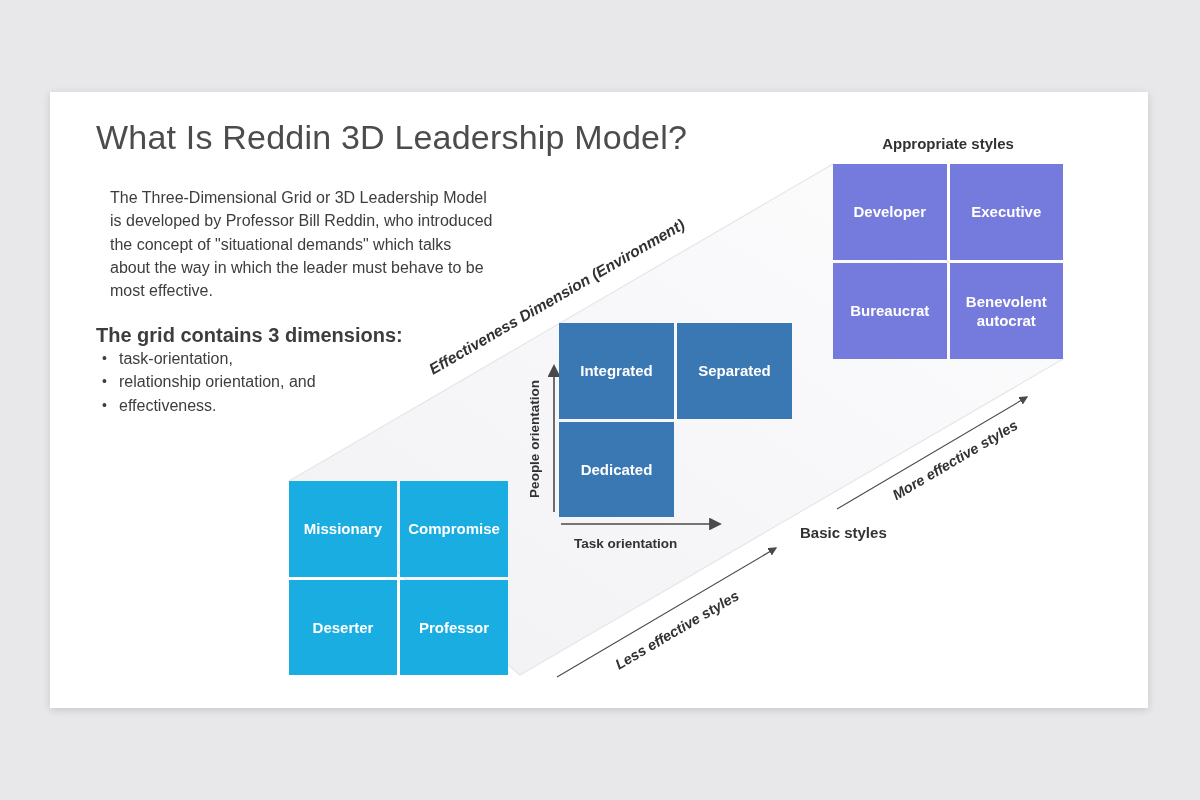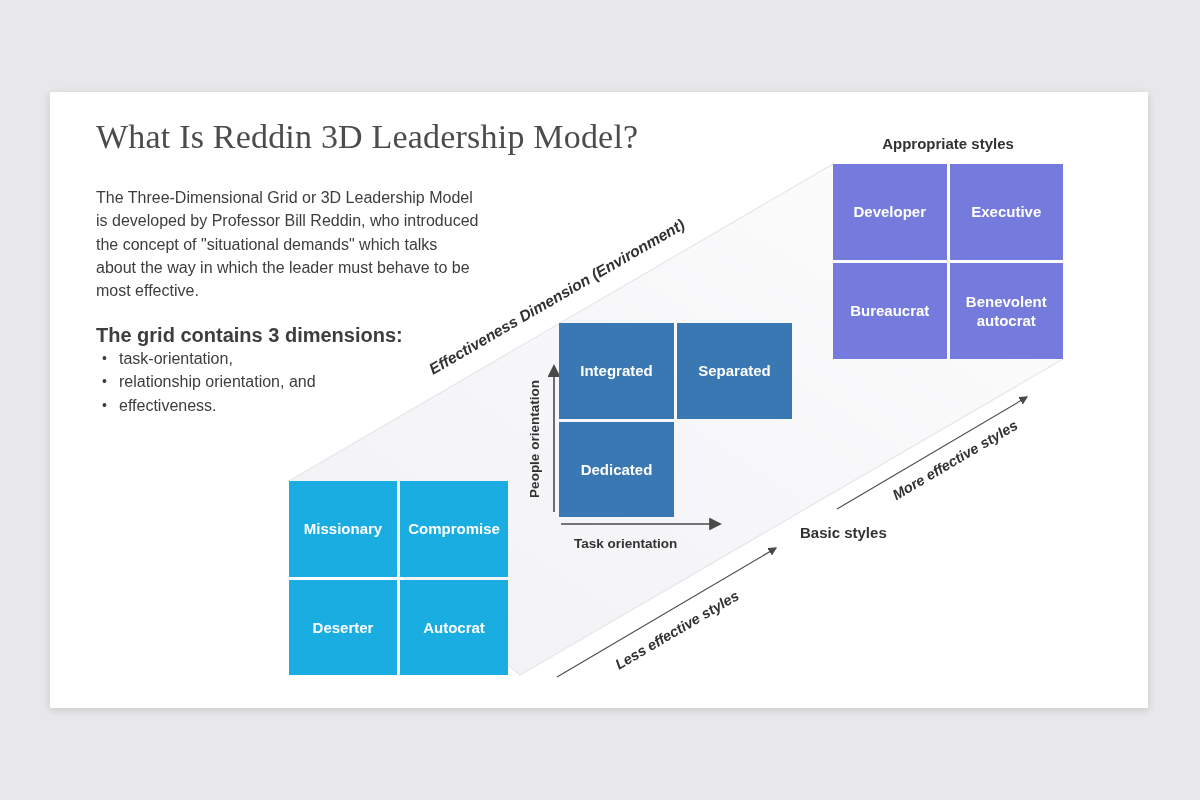"What Is Reddin 3D Leadership" .title { font-family: Liberation Serif, serif -> none }
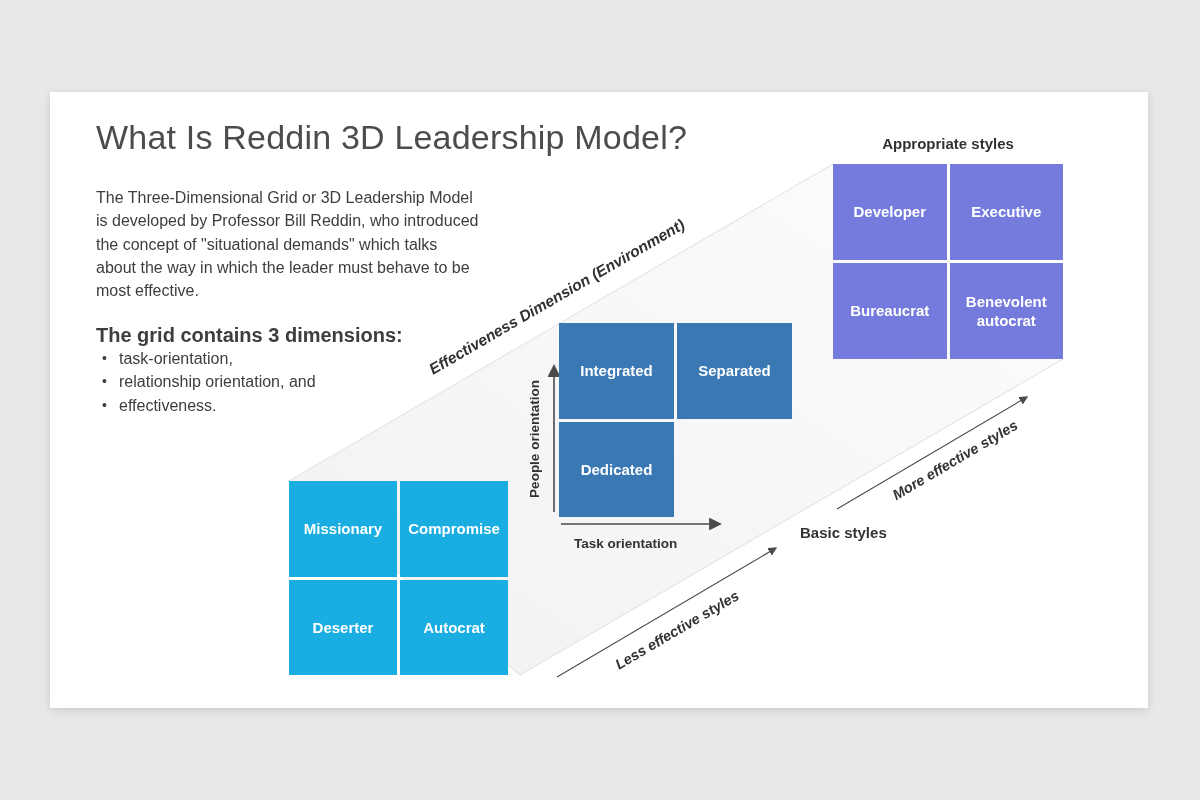"The Three-Dimensional Grid or 3D" .intro div { margin-left: none -> 14px }
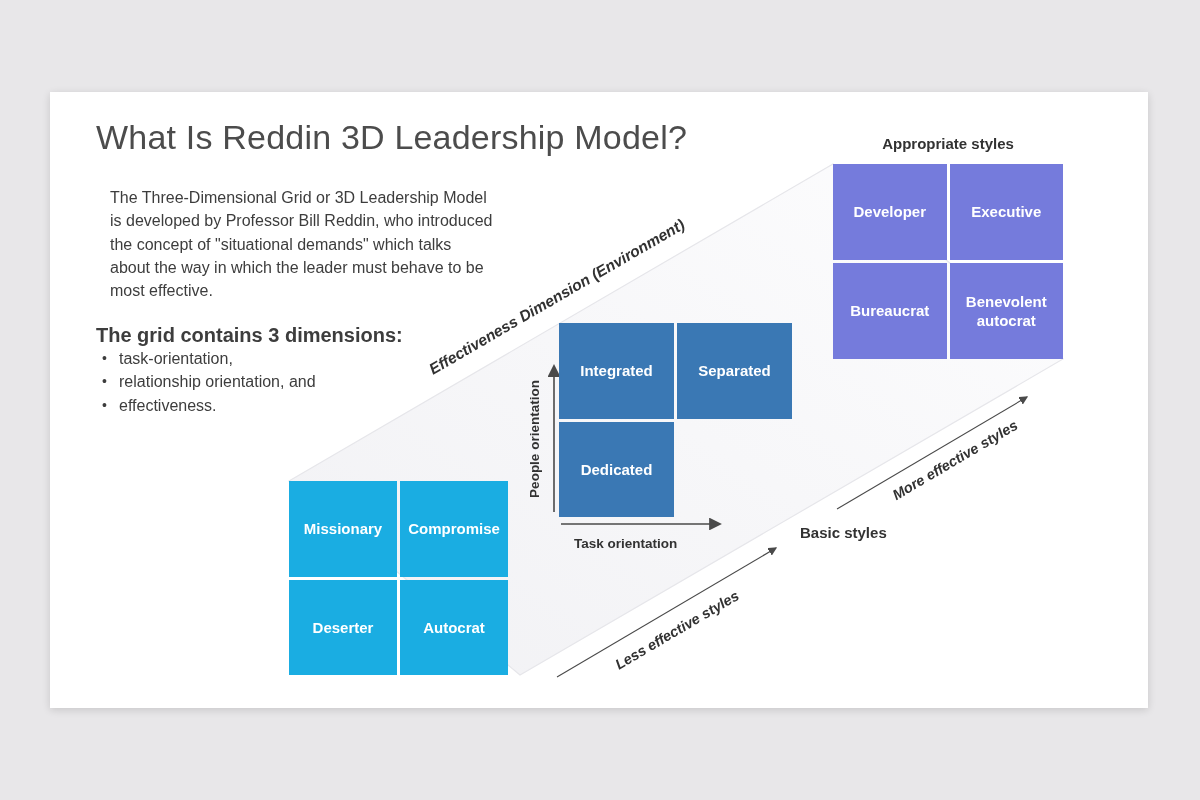"Autocrat" div.cell { text: Autocrat -> Professor }
